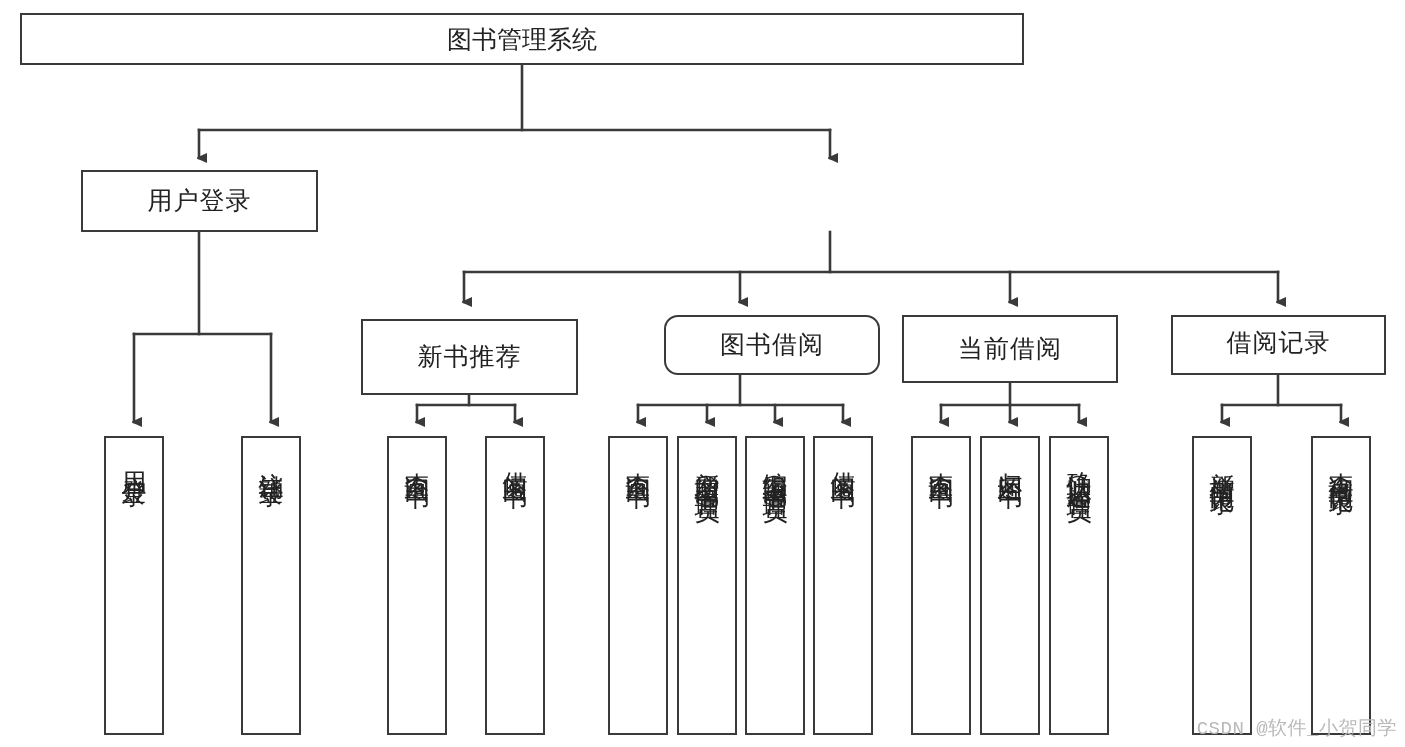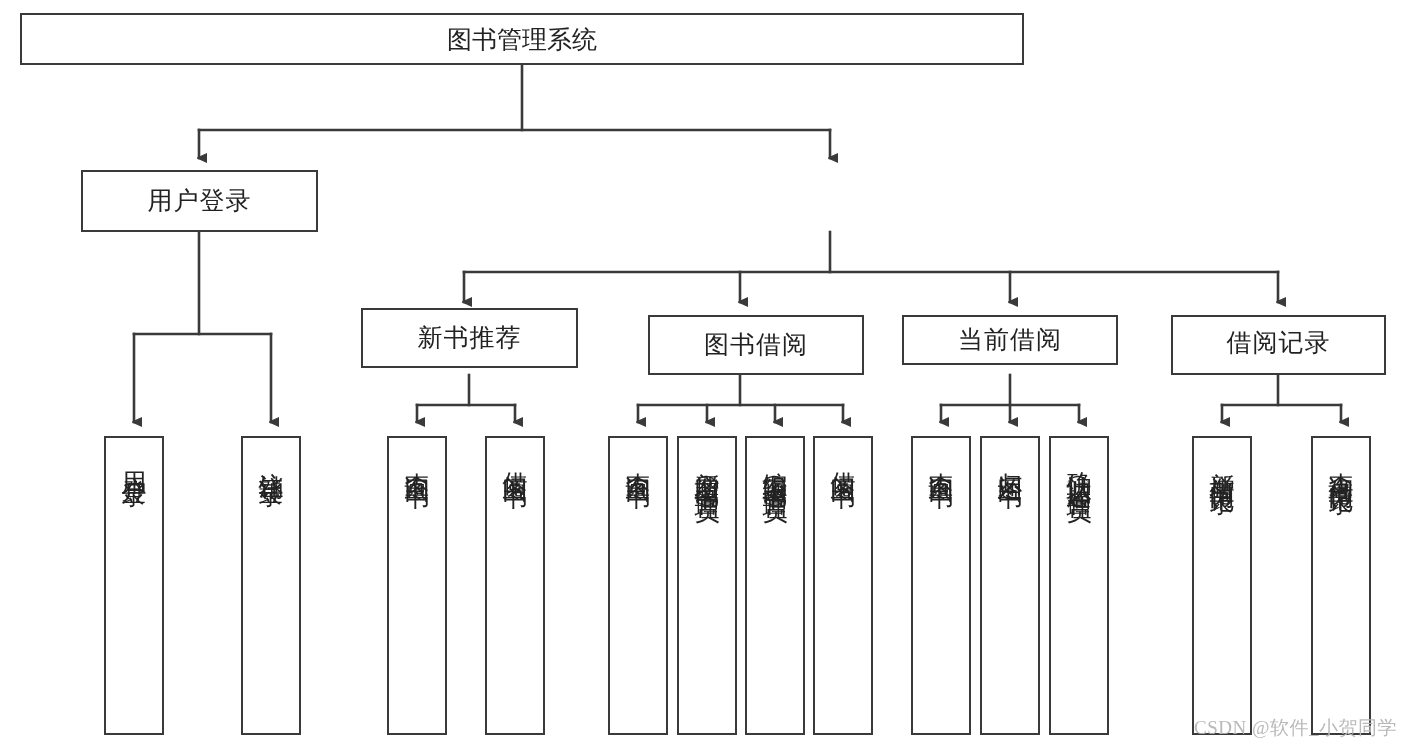"新书推荐" div.node { height: 60px -> 76px; top: 308px -> 319px }
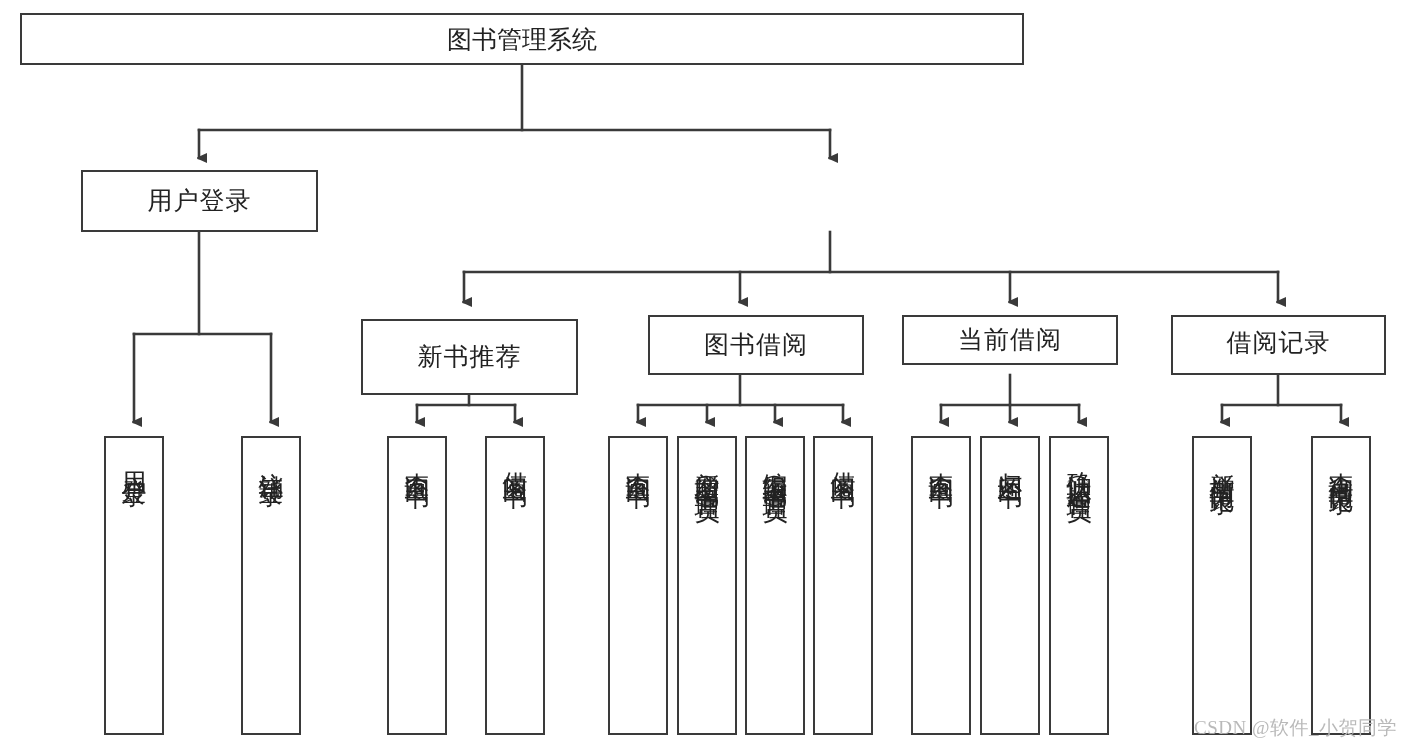"图书借阅" div.node { border-radius: none -> 14px; left: 648px -> 664px }
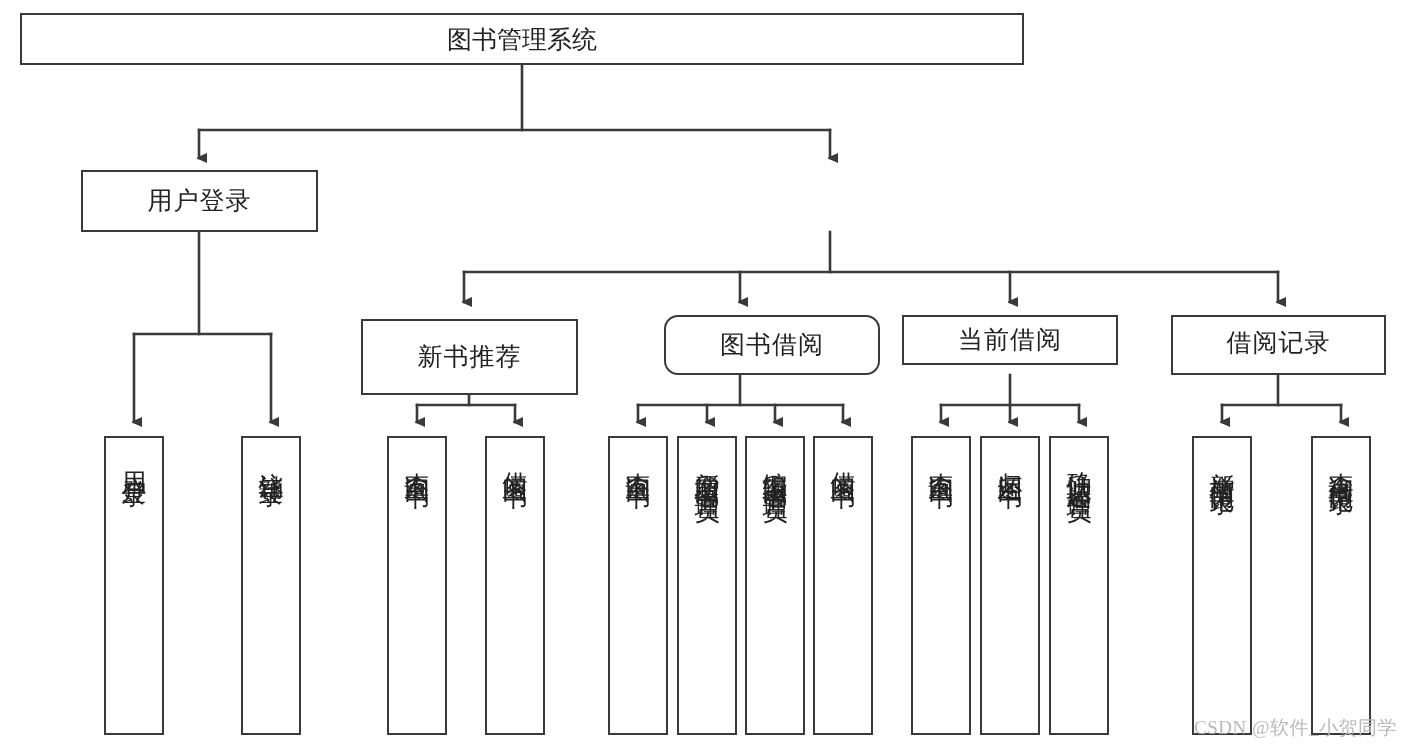"当前借阅" div.node { height: 50px -> 68px }
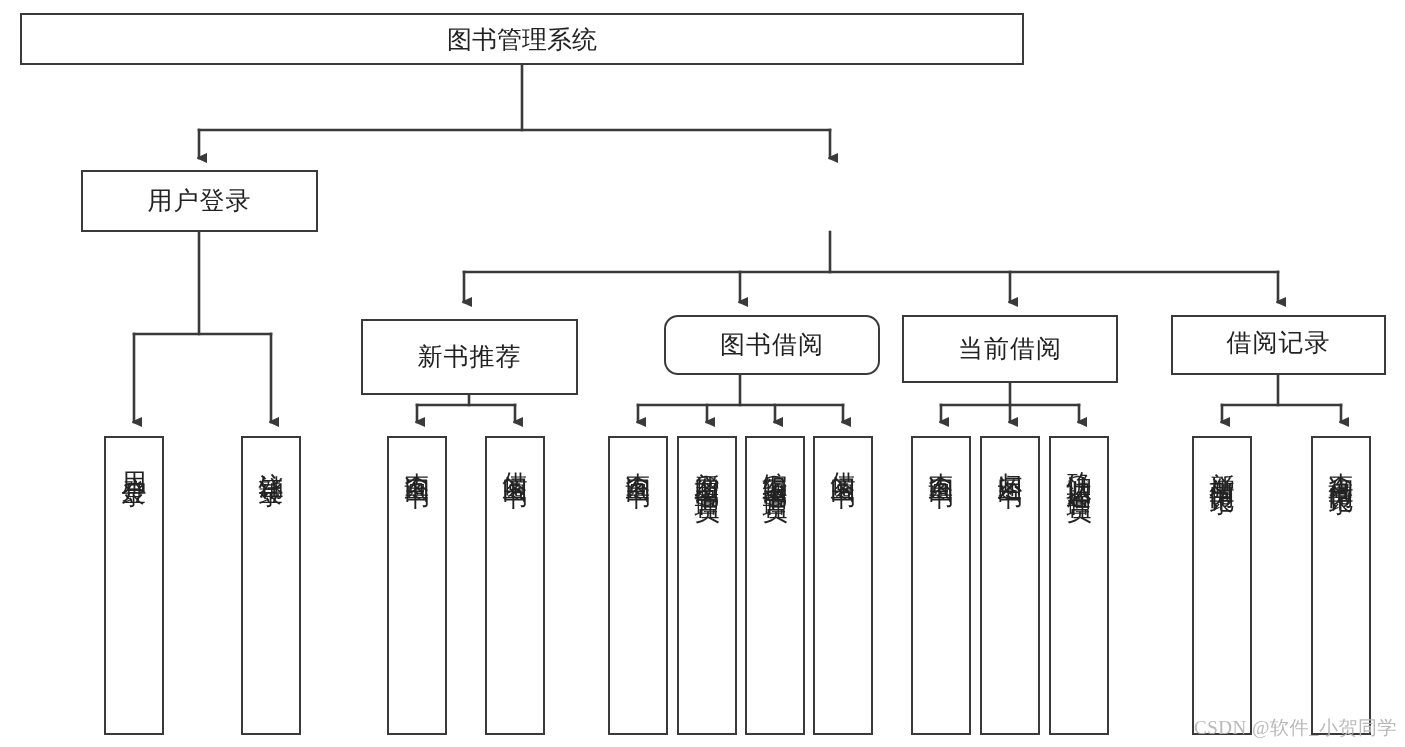"CSDN @软件_小贺同学" .watermark { font-family: Liberation Serif, serif -> Liberation Mono, monospace }
